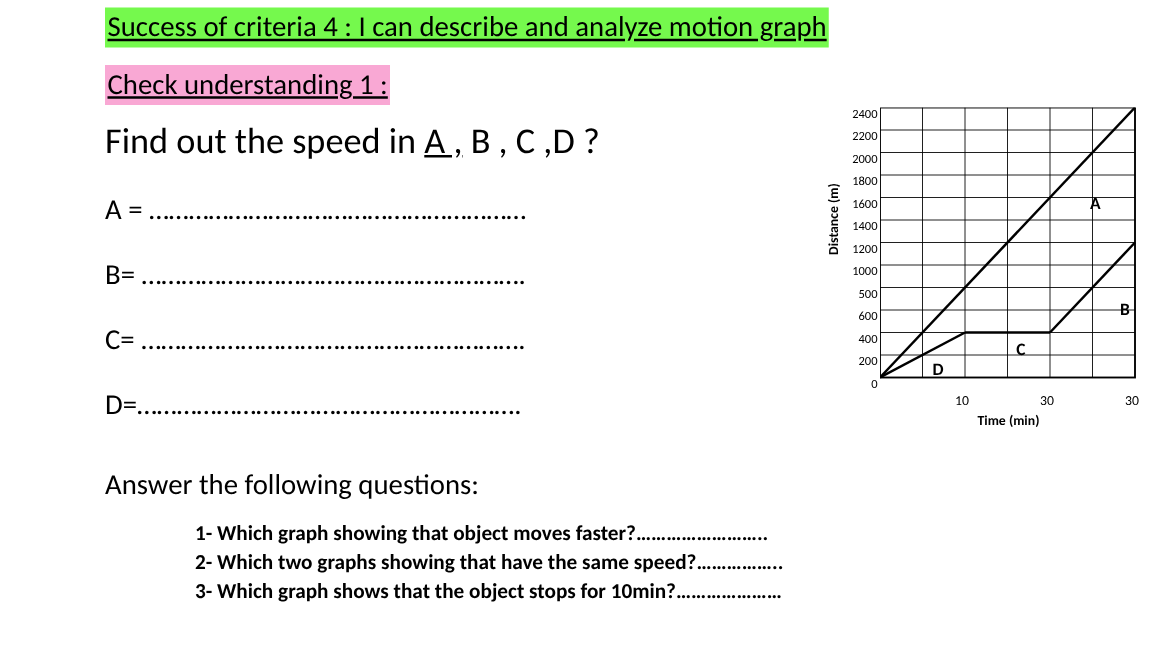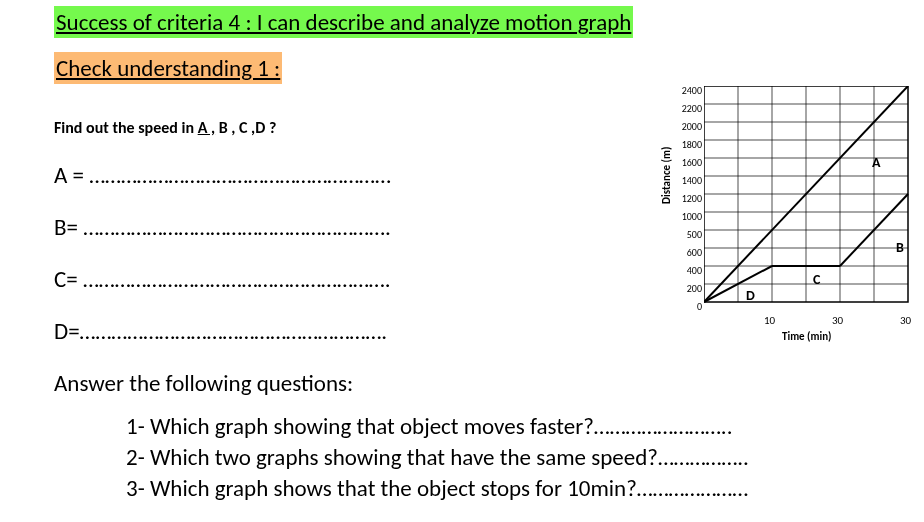"Success of criteria 4 :" .page { padding: 8px 36px 0 54px -> 8px 36px 0 84px }
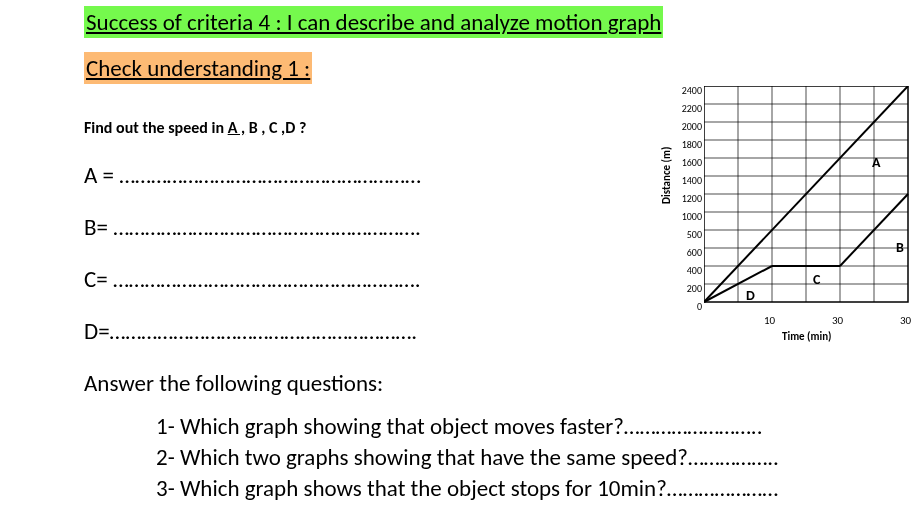"Check understanding 1 :" .pink-hl { background: #fdba74 -> #f9a8d4 }
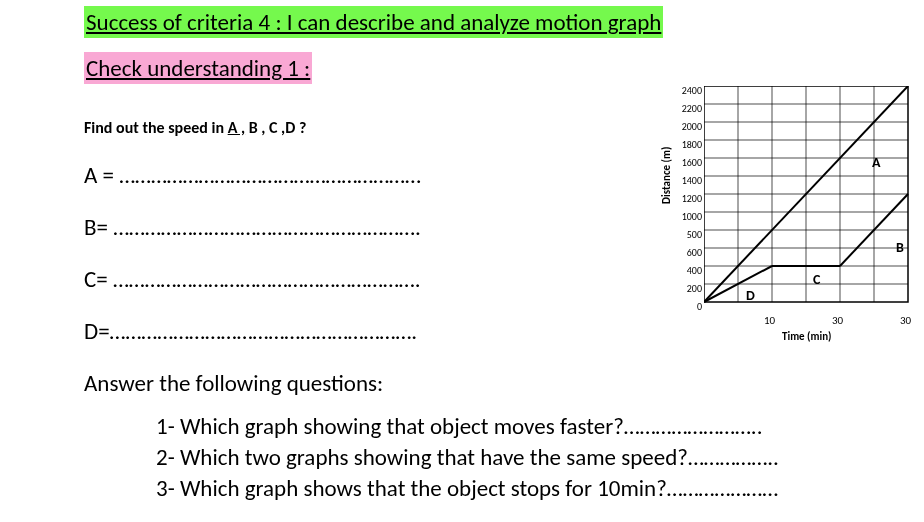"Find out the speed in" .question { font-size: 16px -> 29px; font-weight: bold -> none; margin-top: 36px -> 12px }
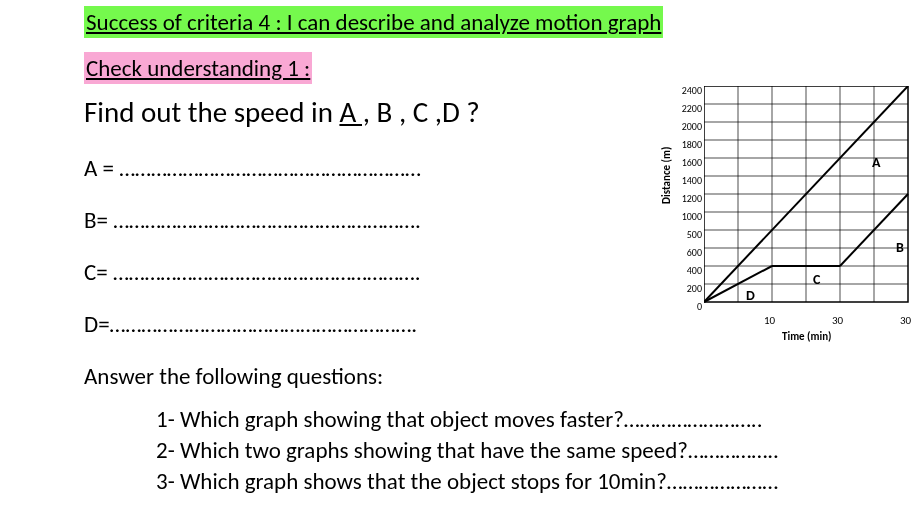"Answer the following questions:" .followup { margin-top: 24px -> 36px }
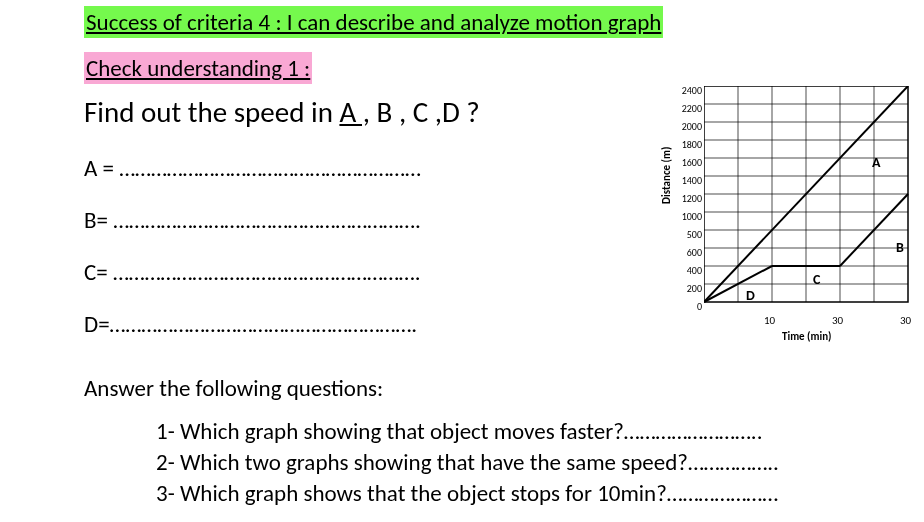"1- Which graph showing that" .li { font-size: 23px -> 17px; font-weight: none -> bold }
